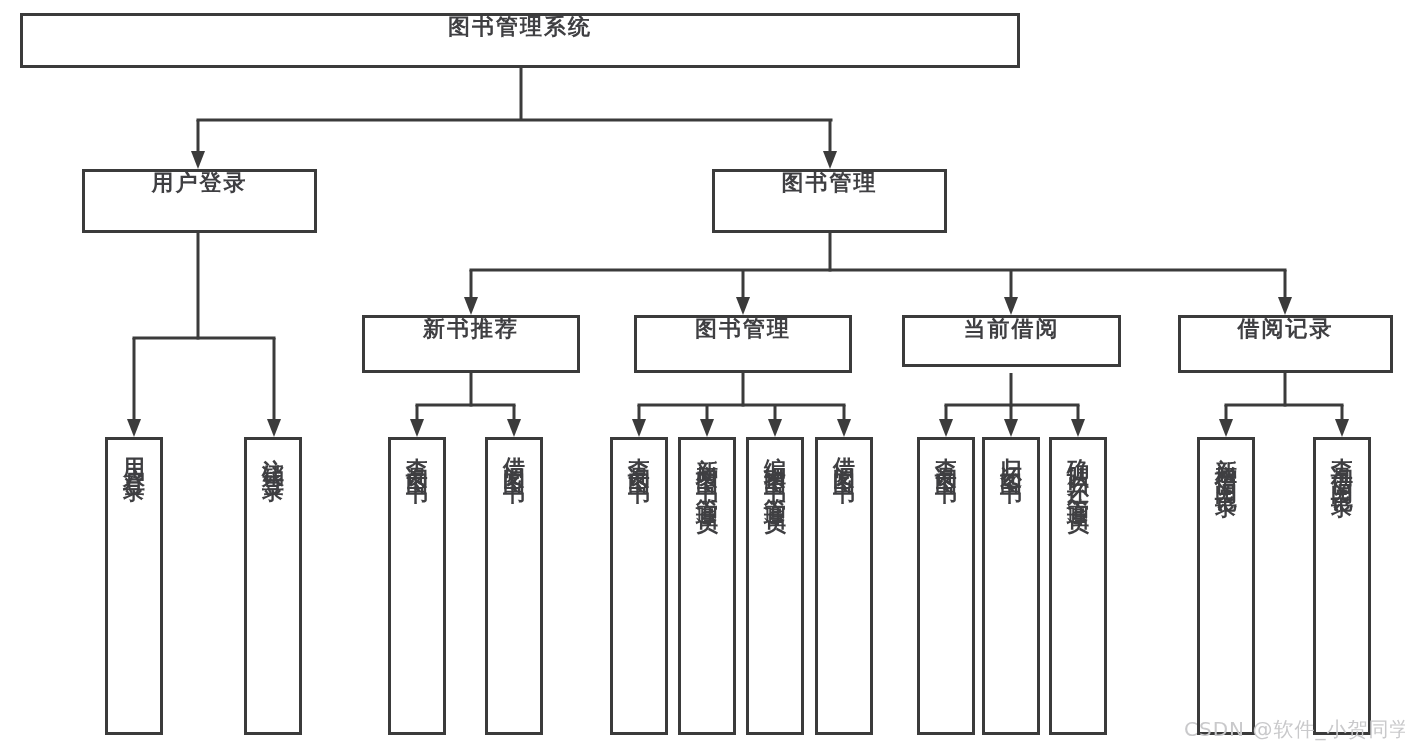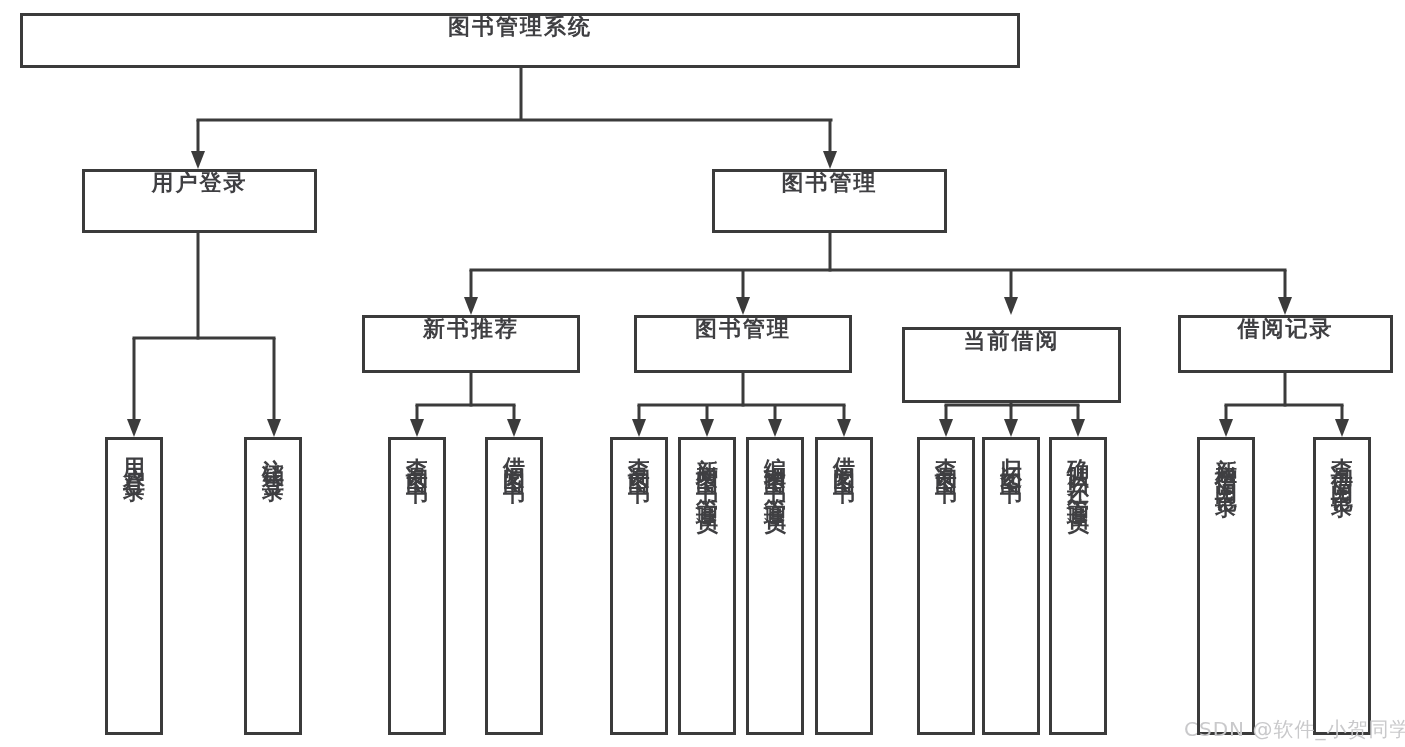"当前借阅" div.box { height: 76px -> 52px; top: 327px -> 315px }
